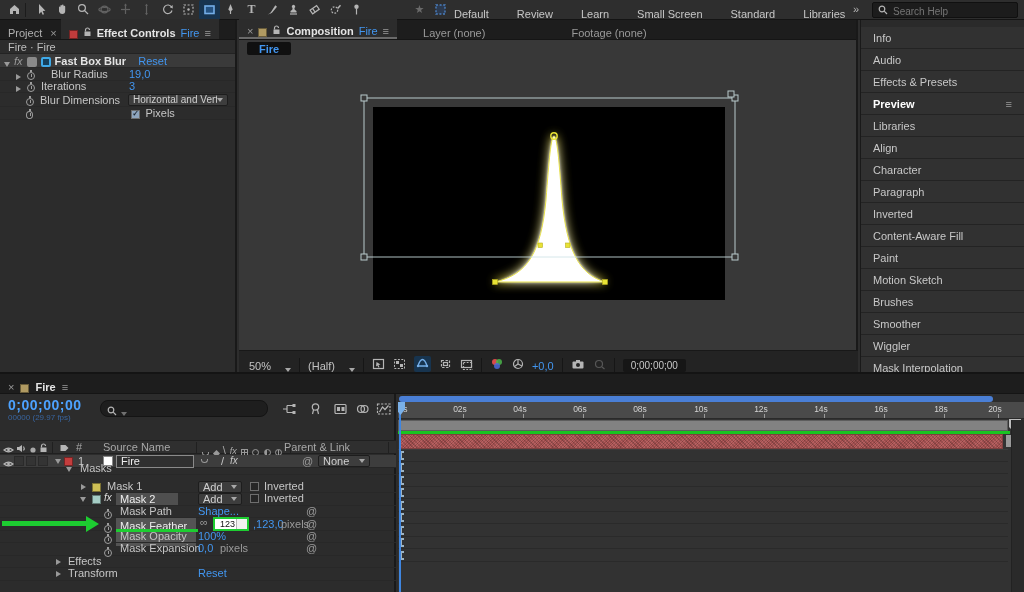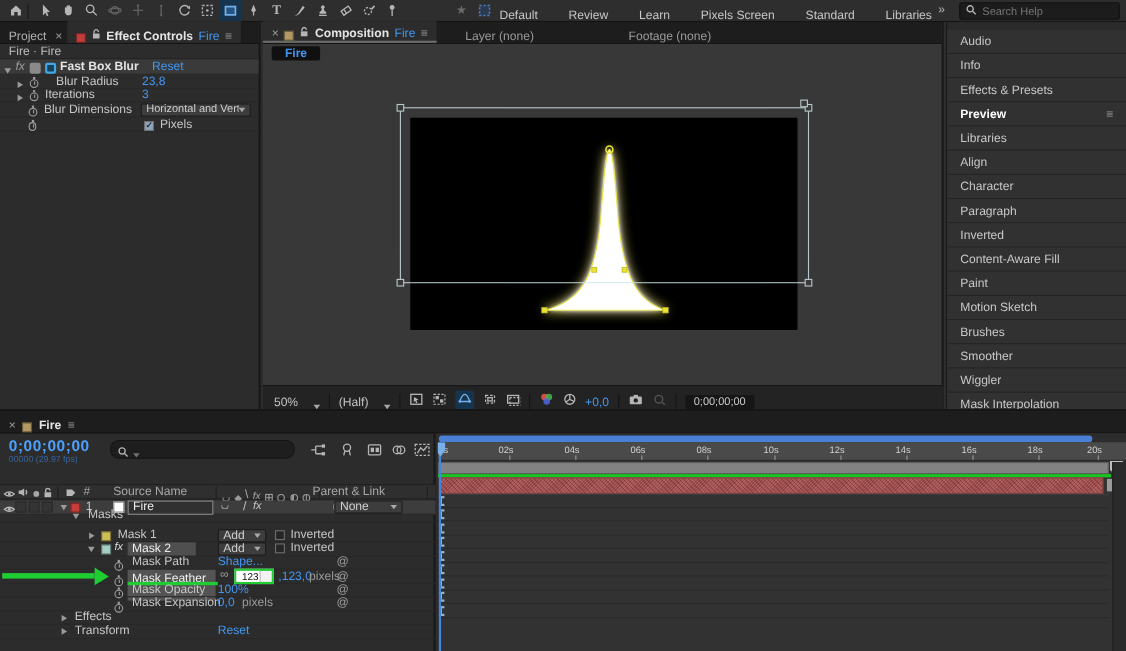"Pixels Screen" span { text: Pixels -> Small }
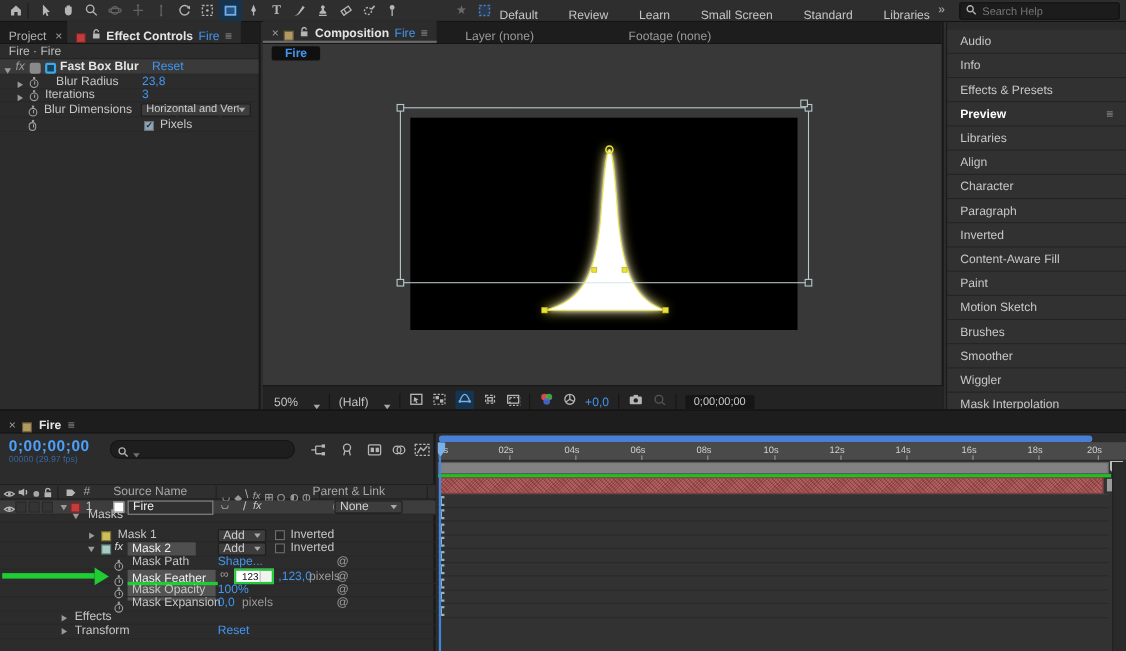"Audio" div.sidebar-item { order: before "Info" -> after "Info" }
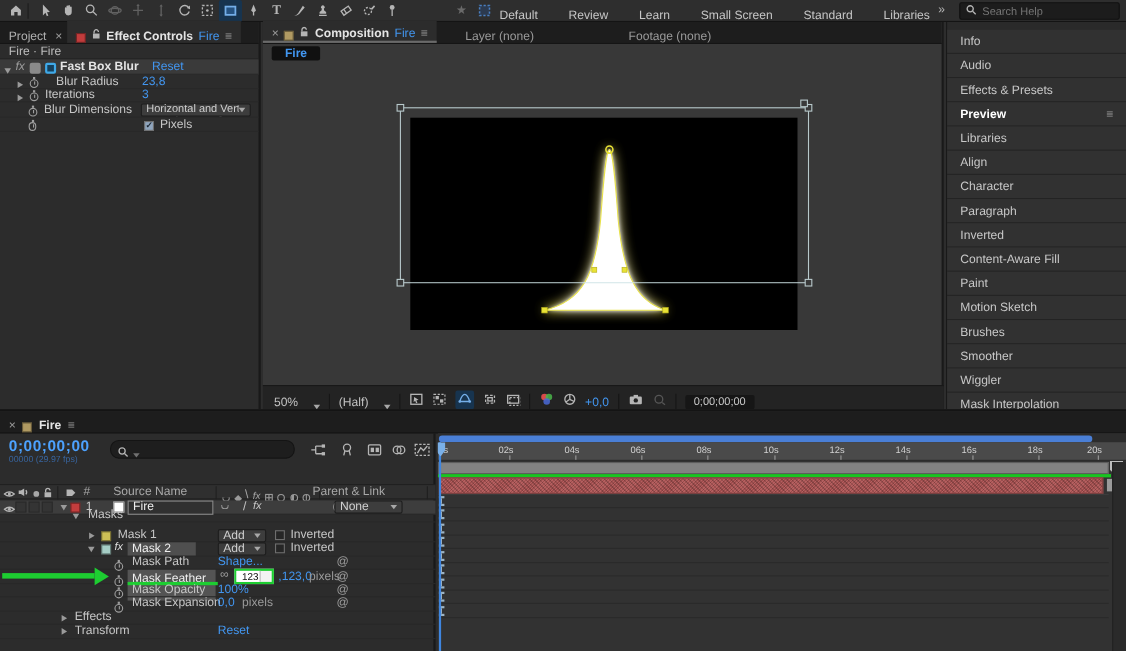"23,8" span.blue { text: 23,8 -> 19,0 }
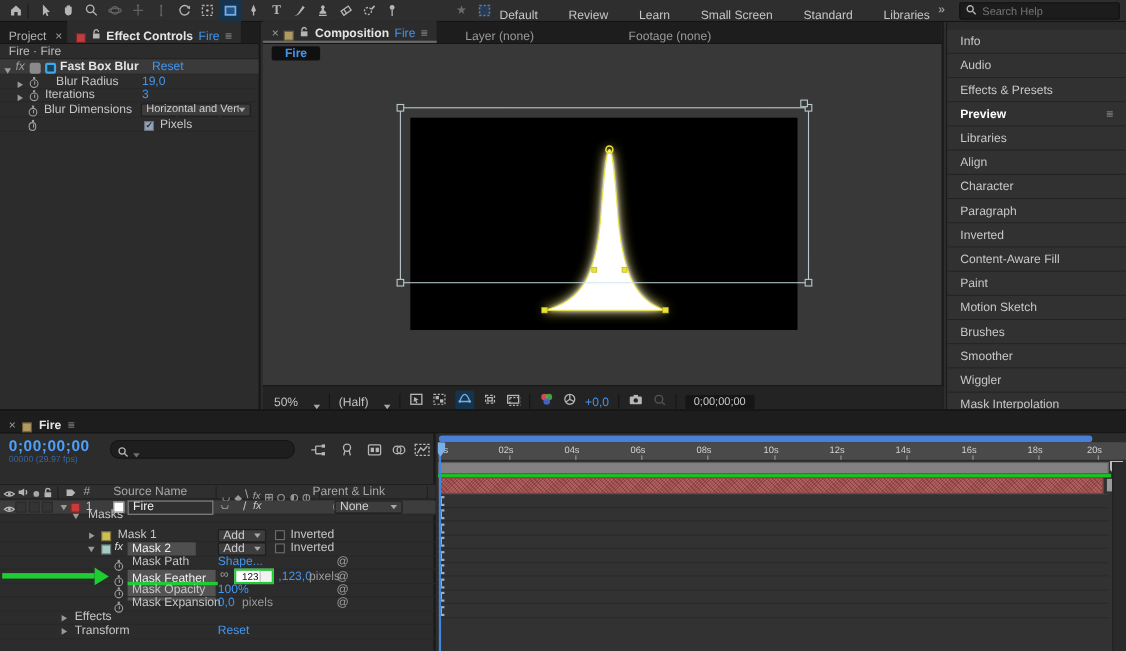"None" div.ddbox { left: 304px -> 318px; width: 62px -> 52px }
